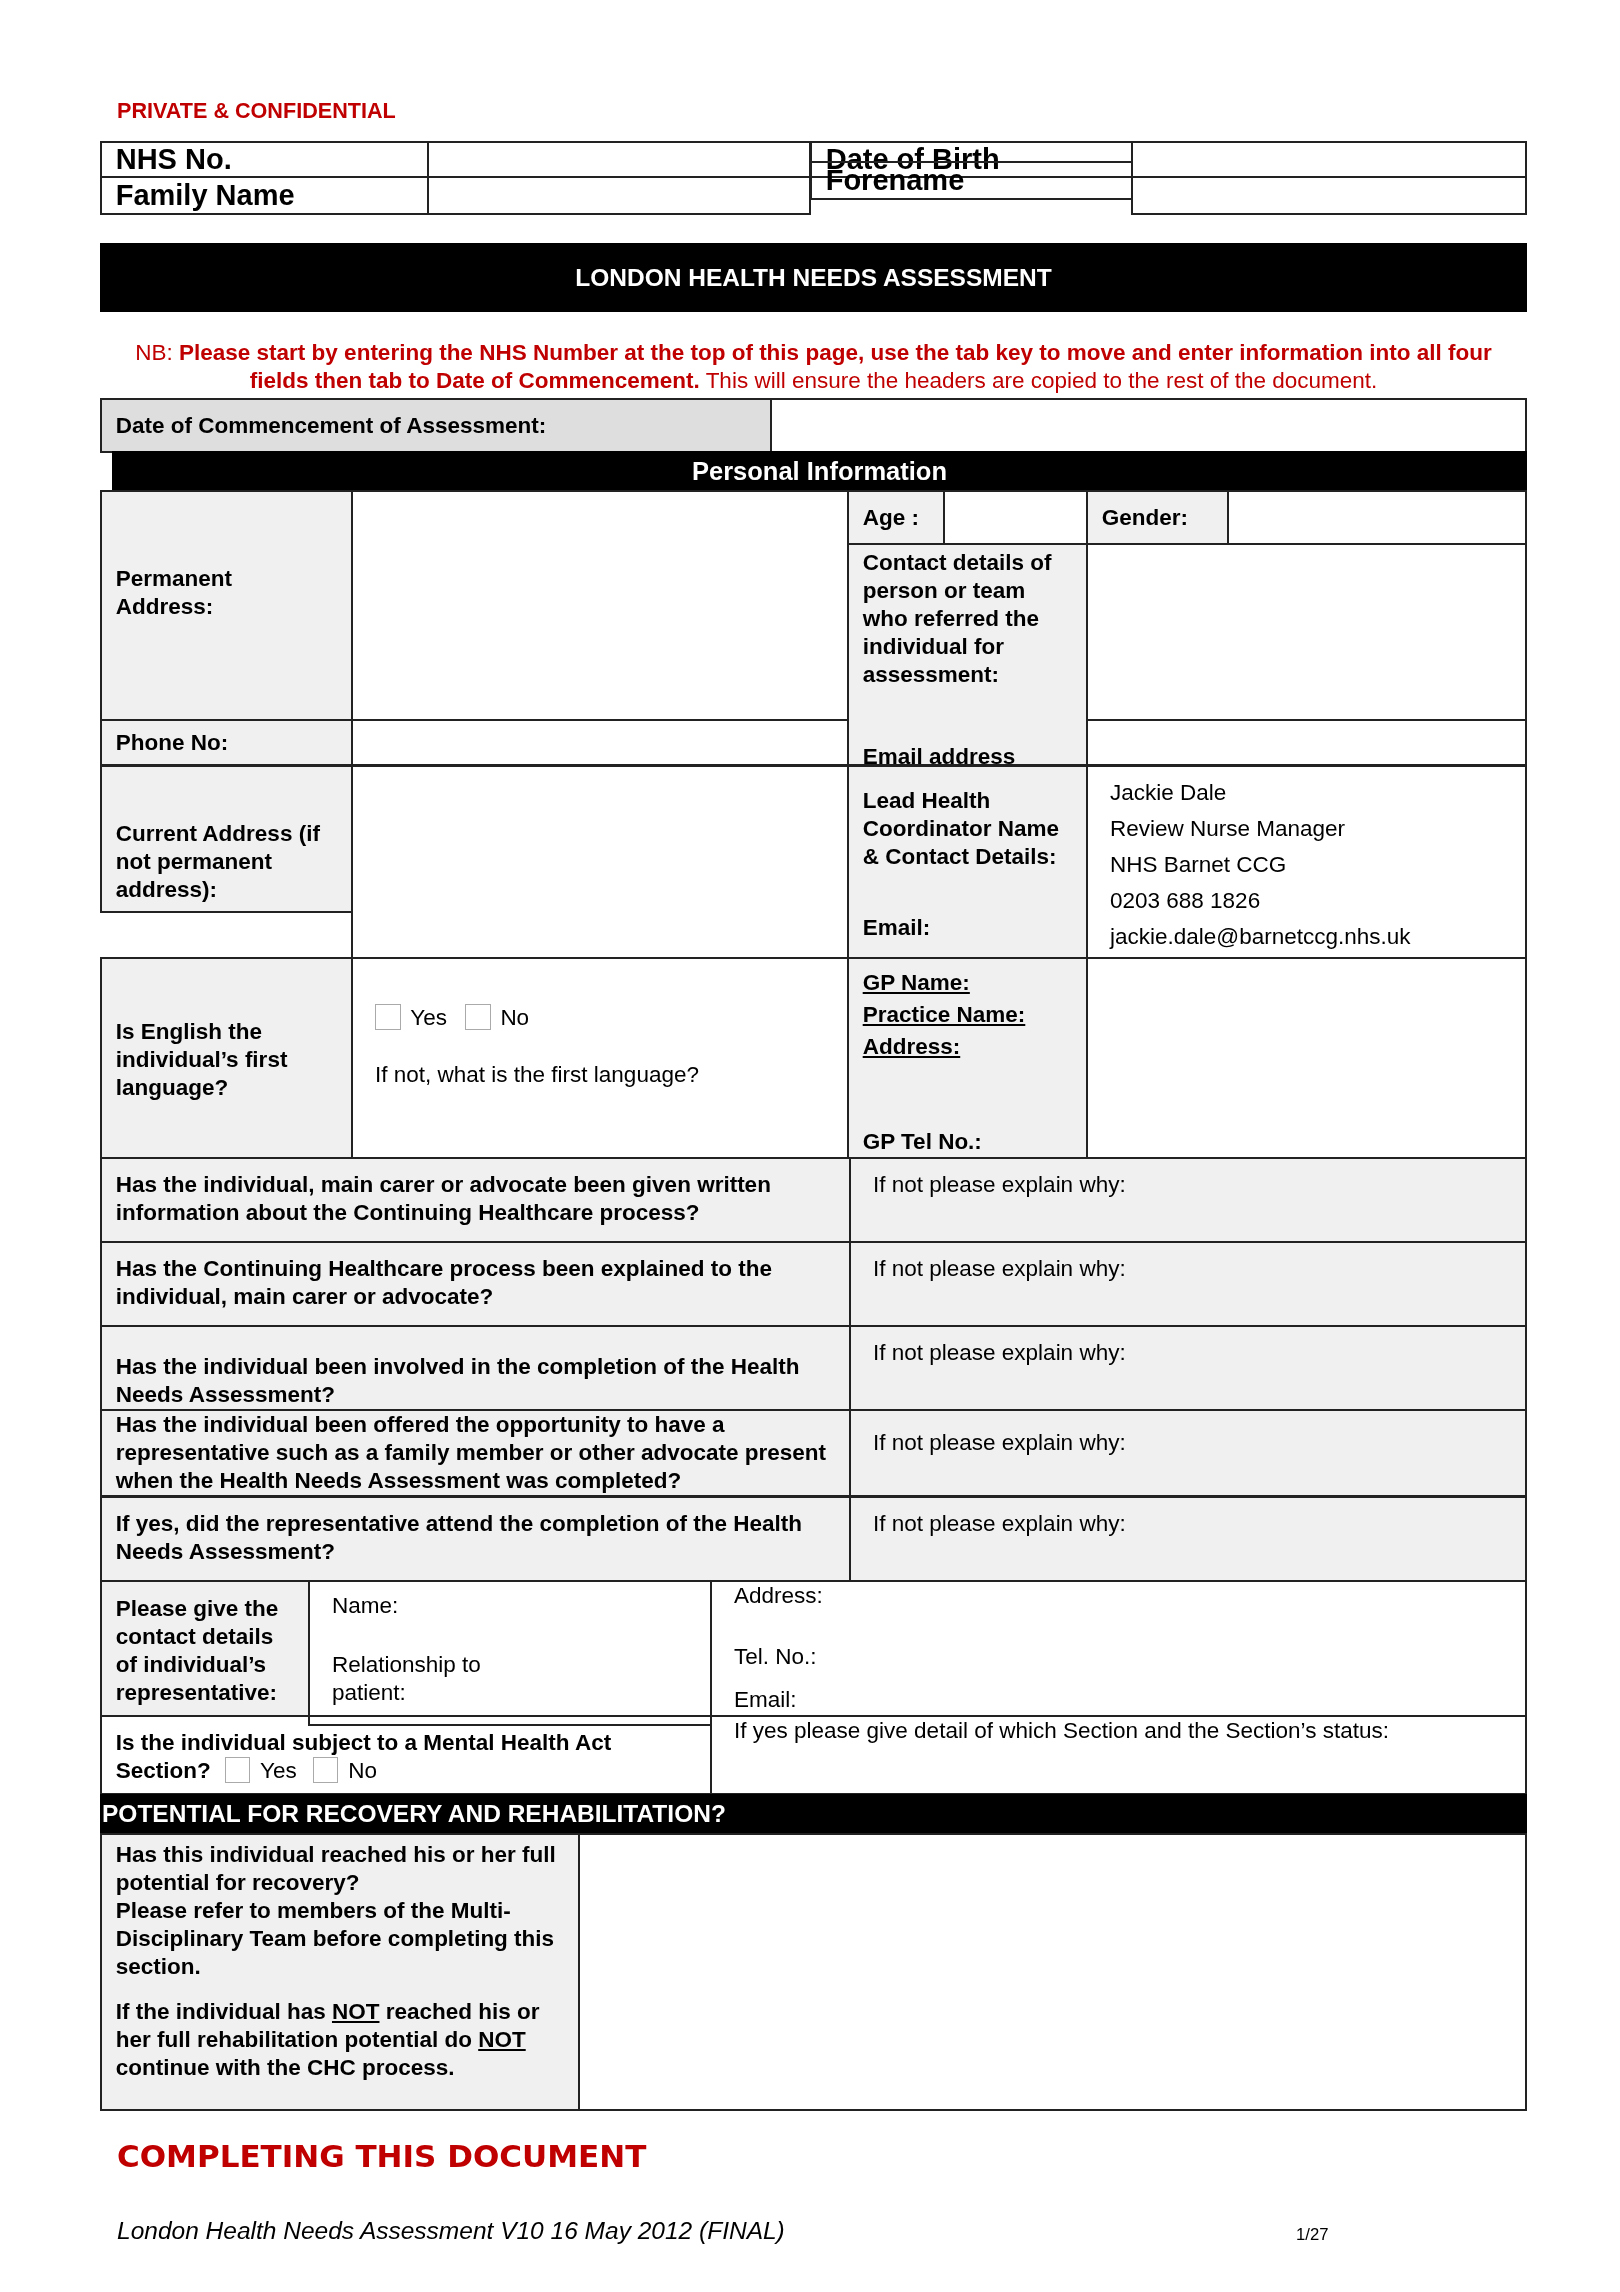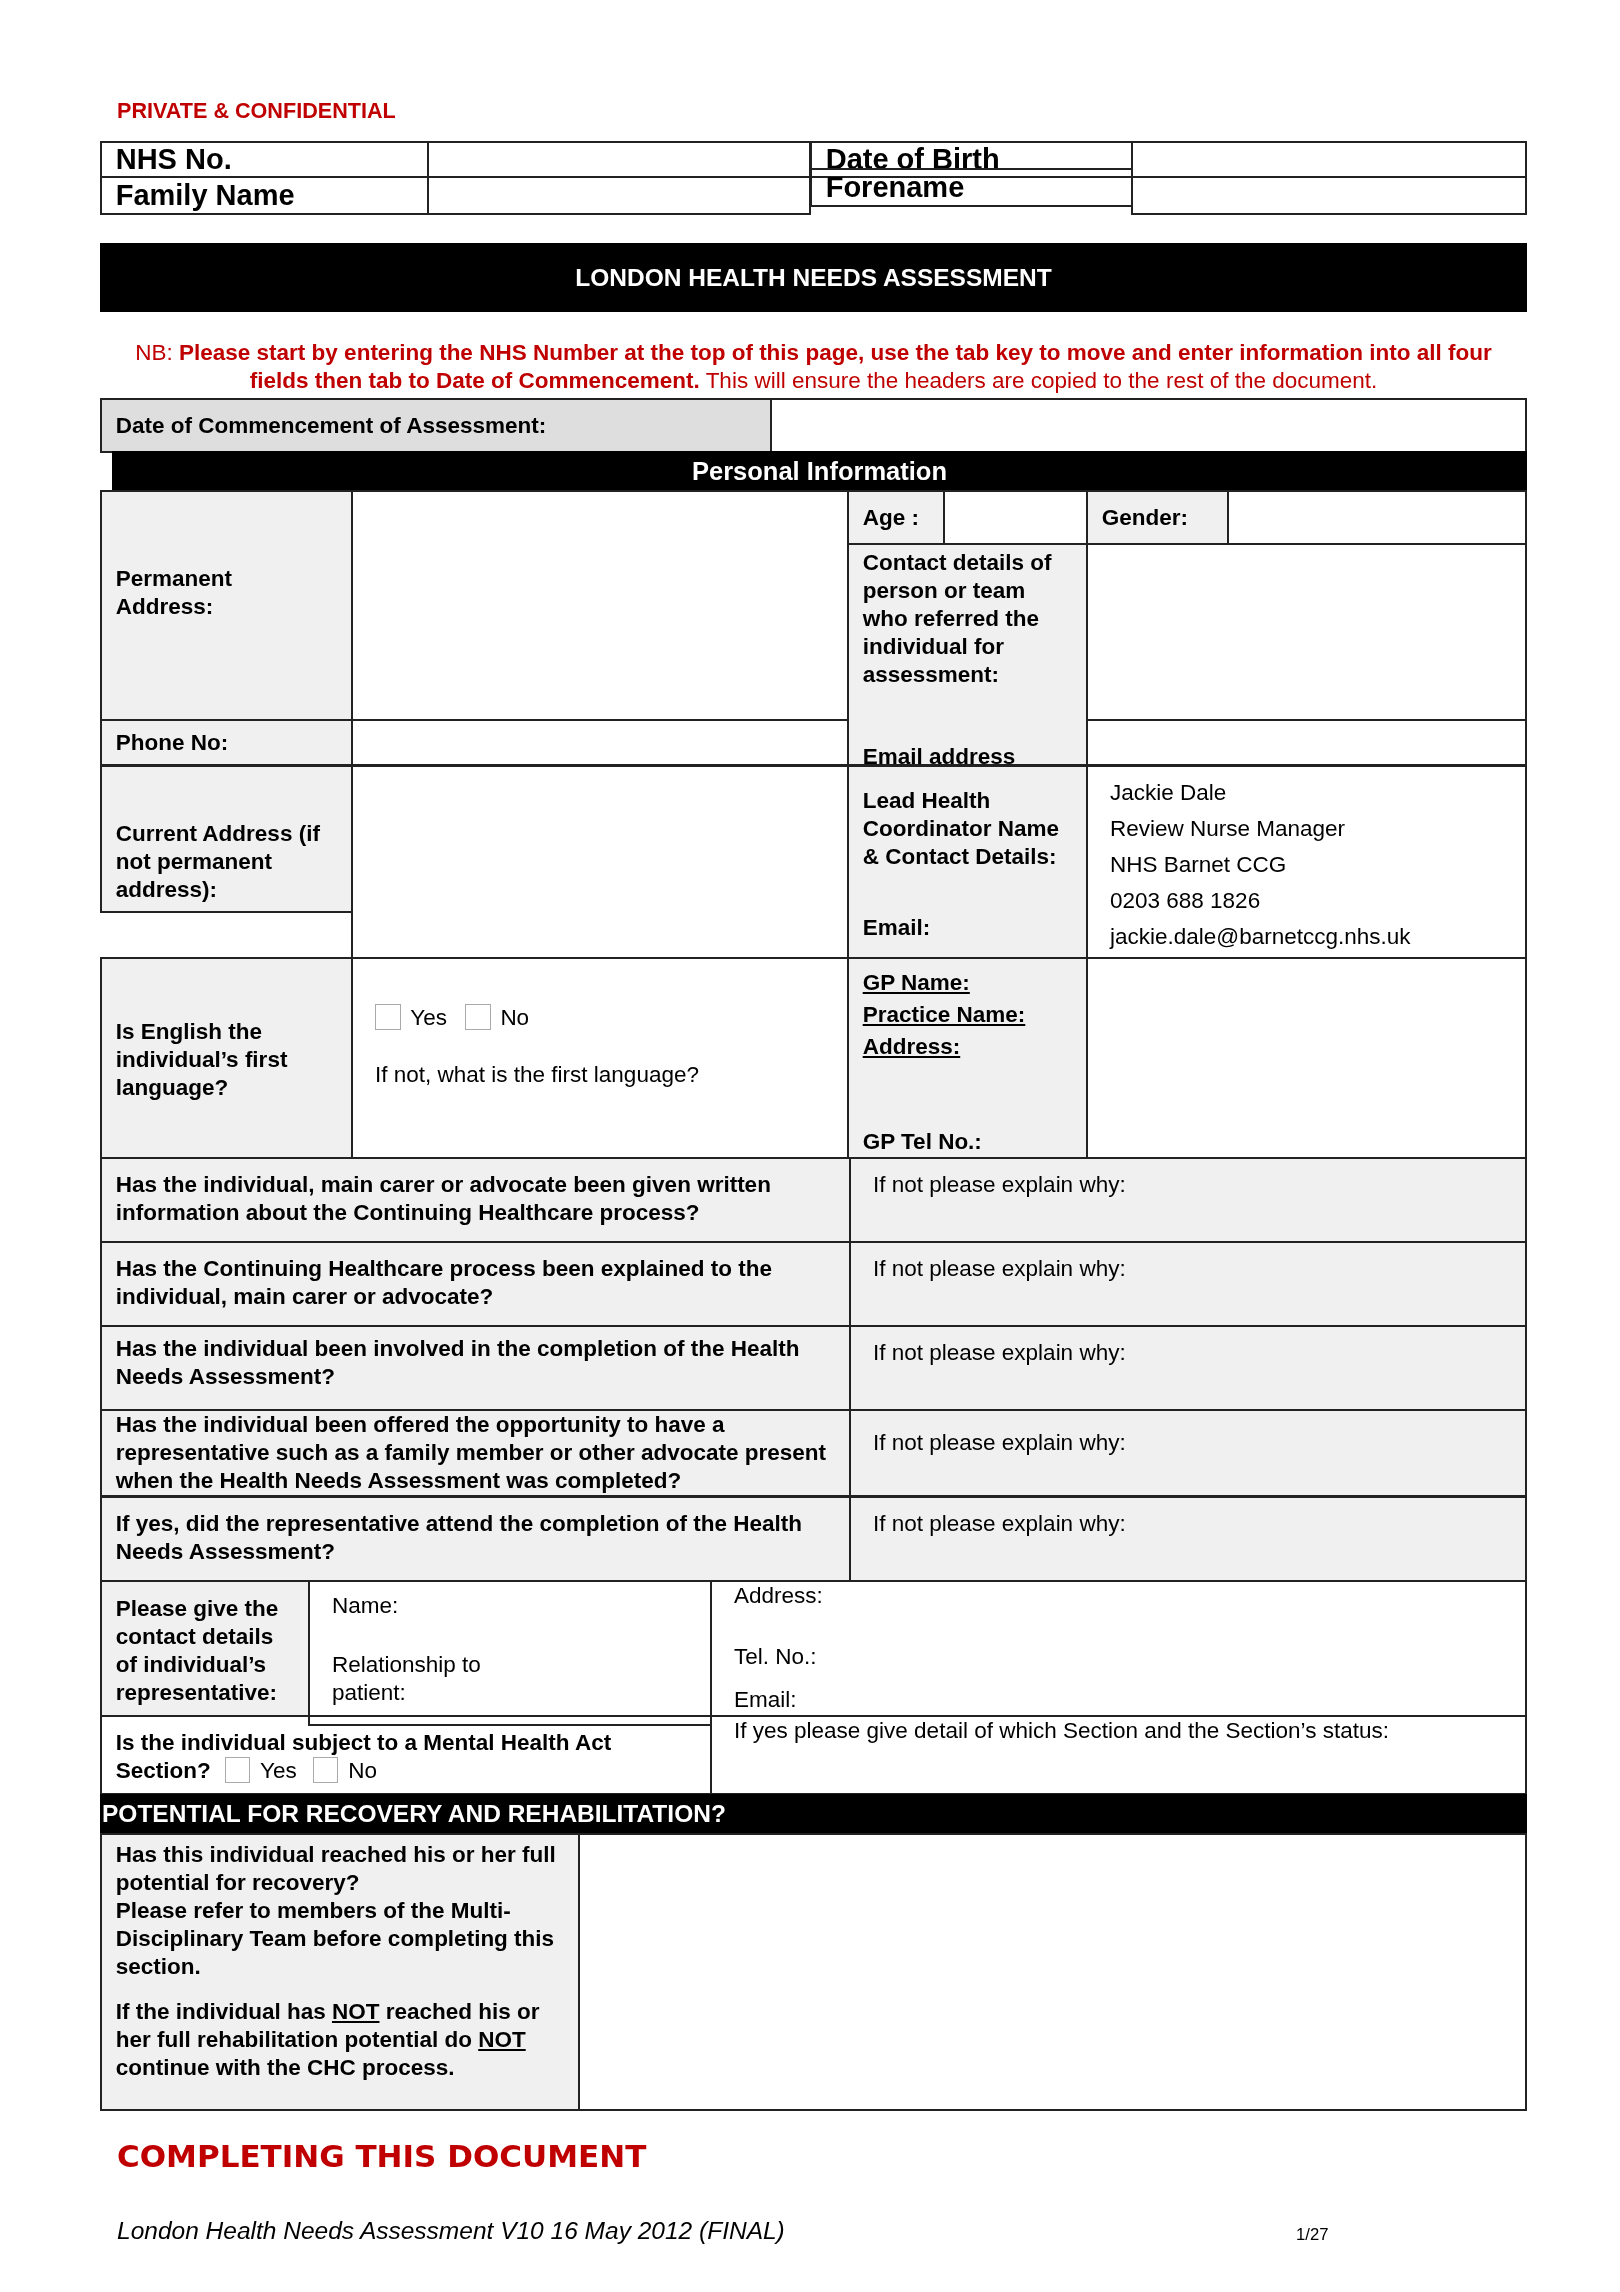"Forename" div.cell { top: 168px -> 161px }
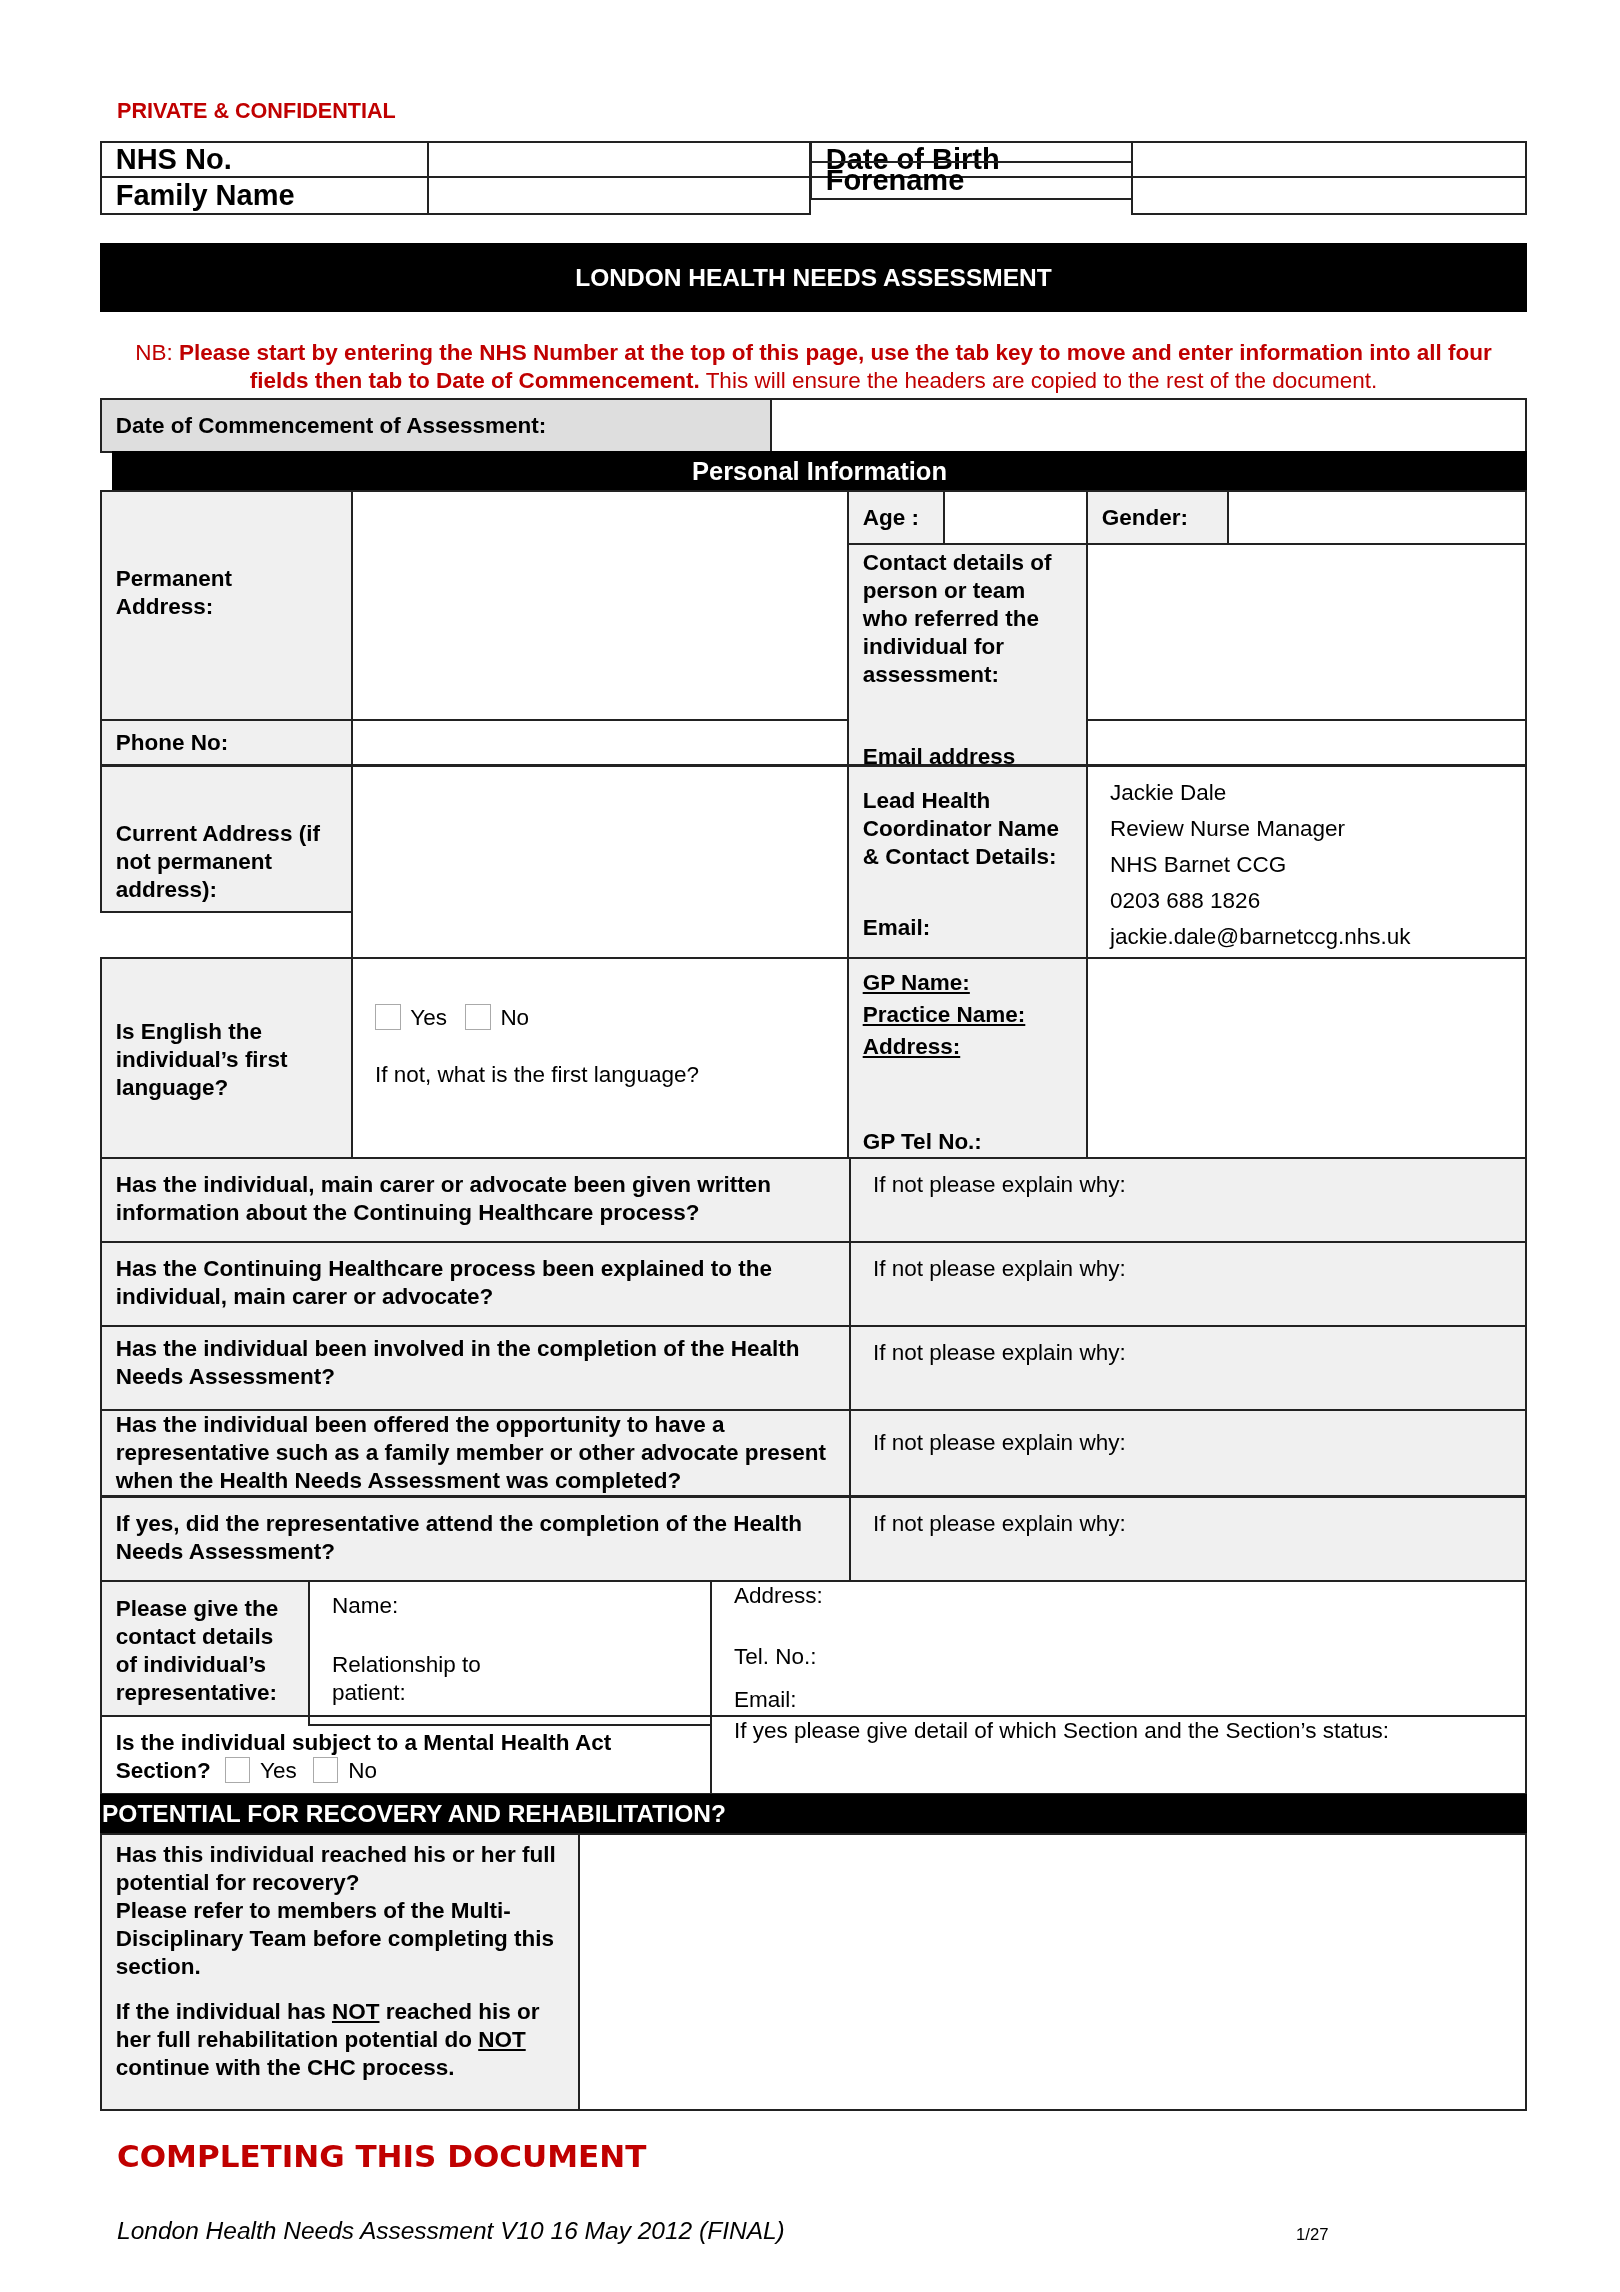"Has the individual been involved" div.lbl { padding-top: 8px -> 26px }
